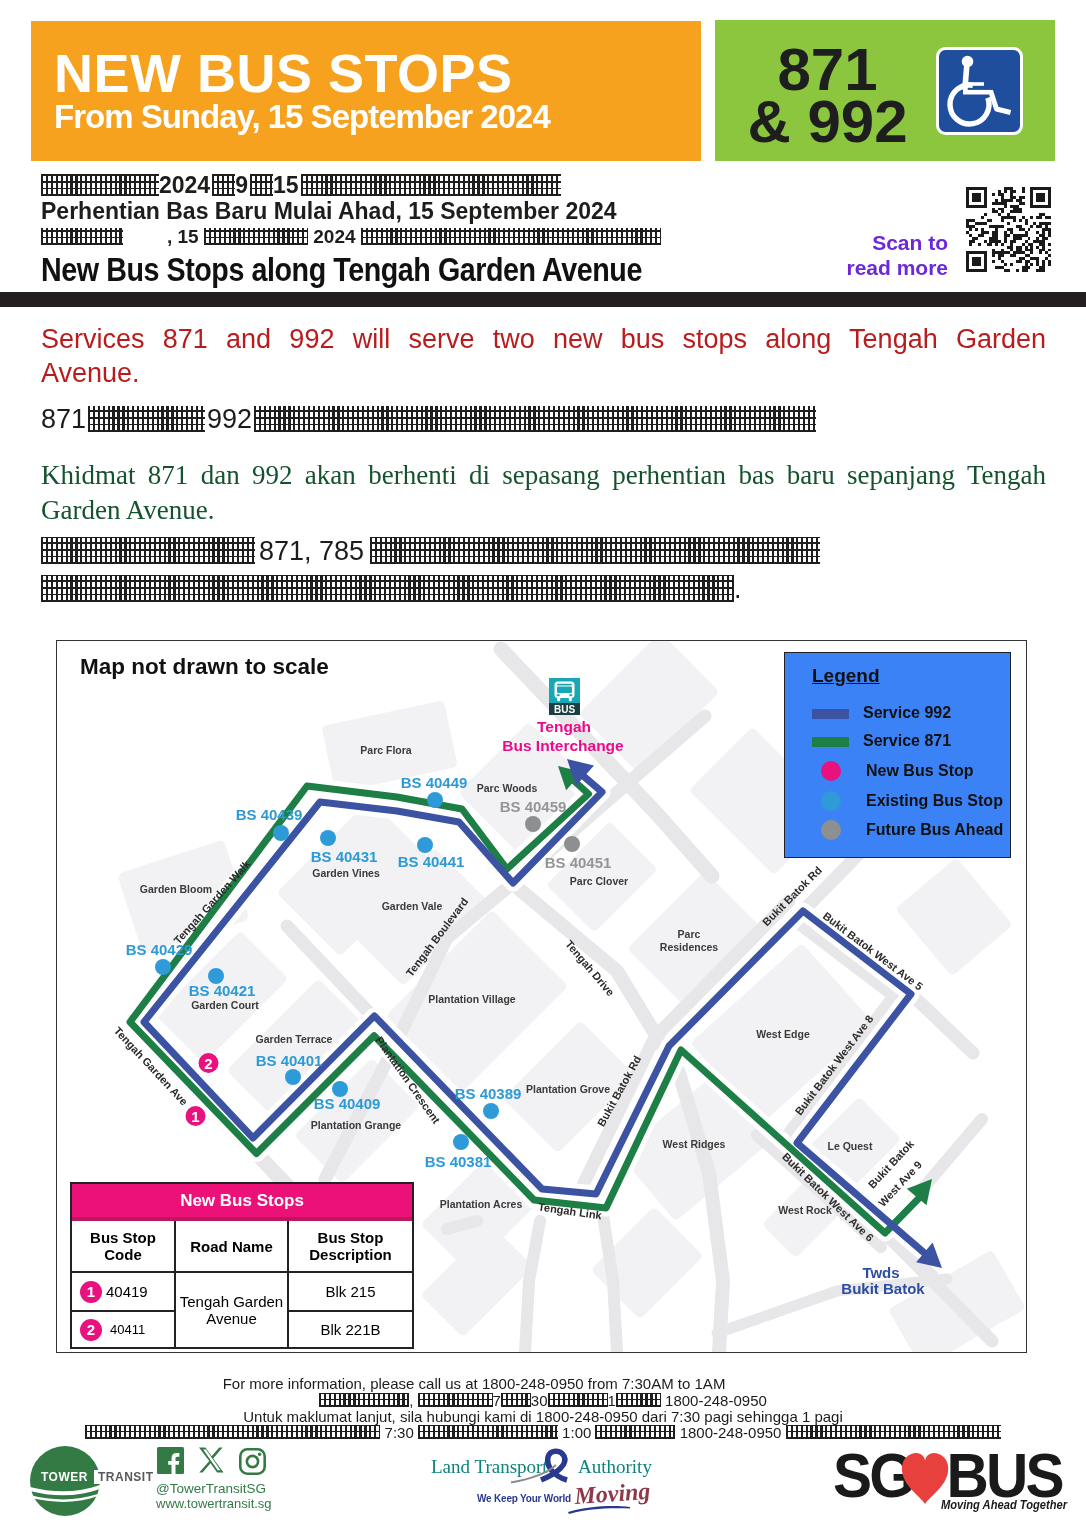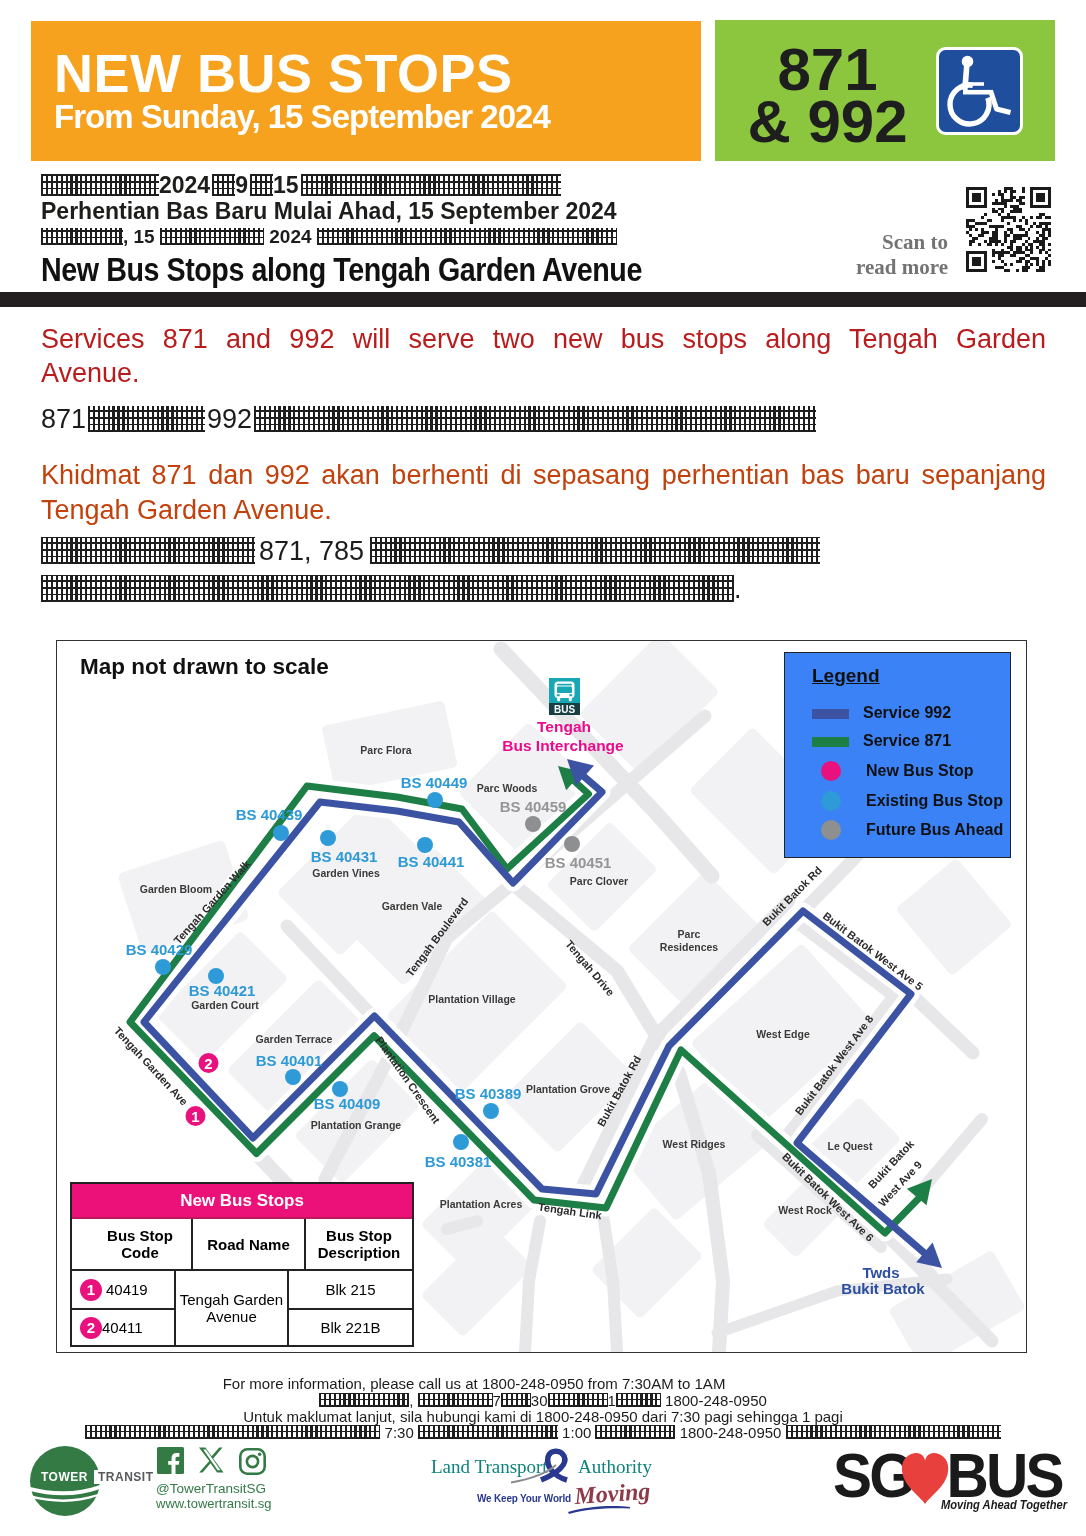", 15" span { padding-left: none -> 44px }
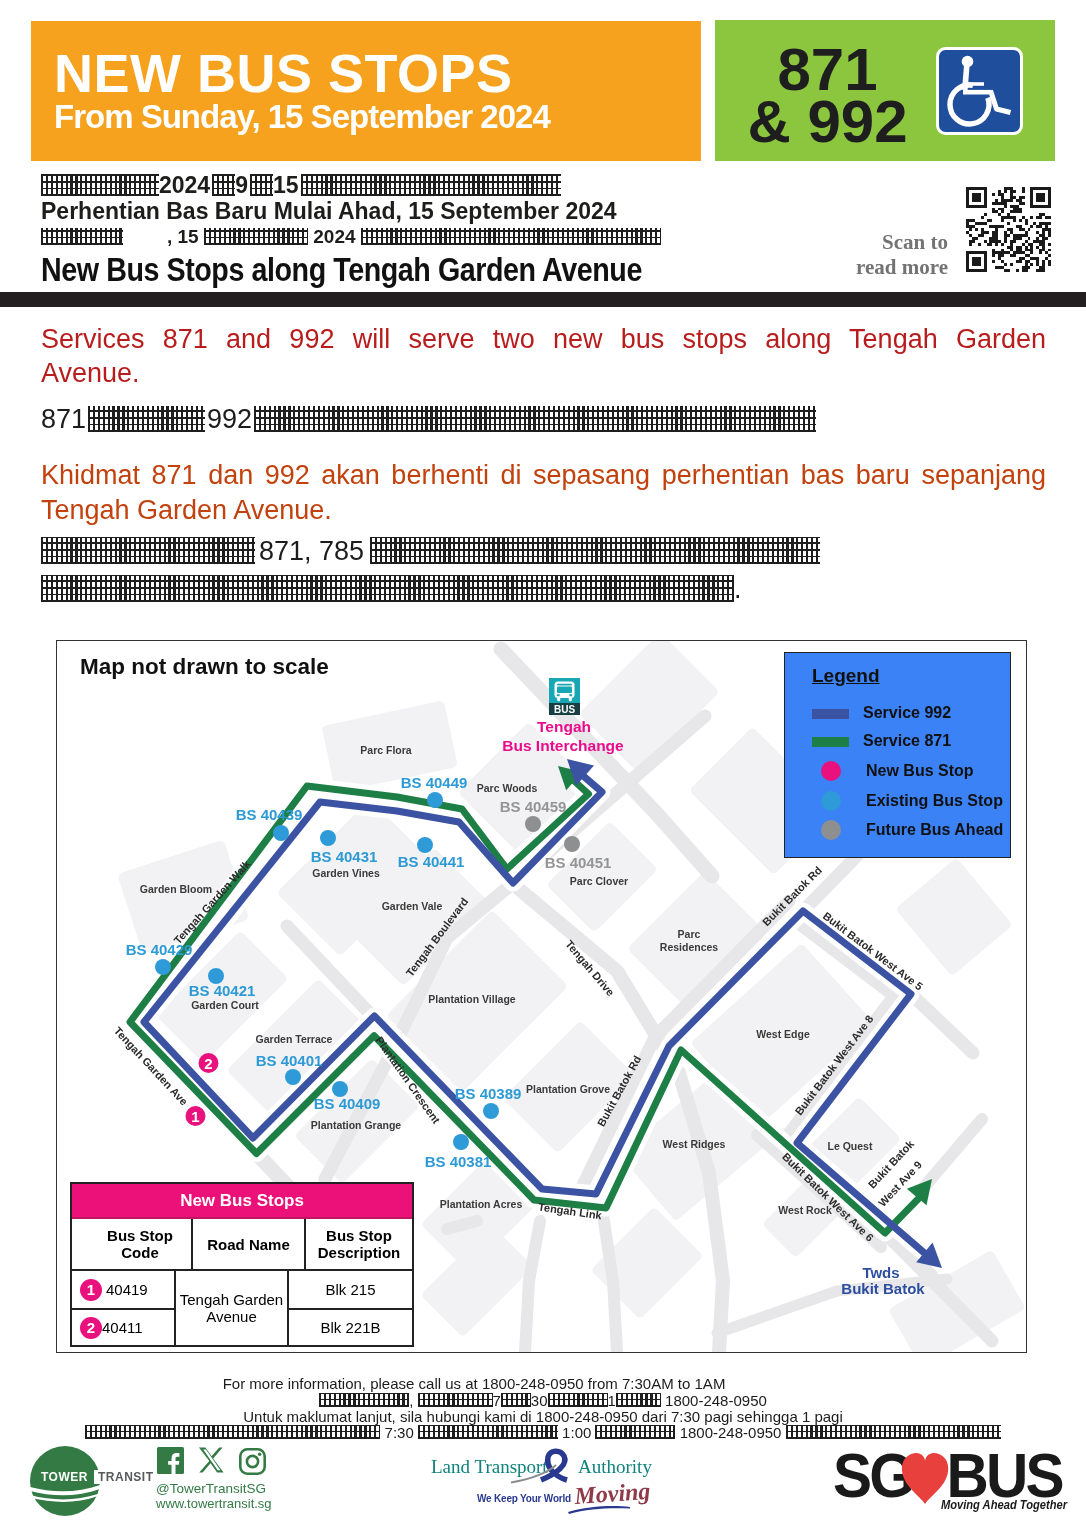"Scan to" div.abs { color: #737373 -> #6d28d9; font-family: Liberation Serif, serif -> none }
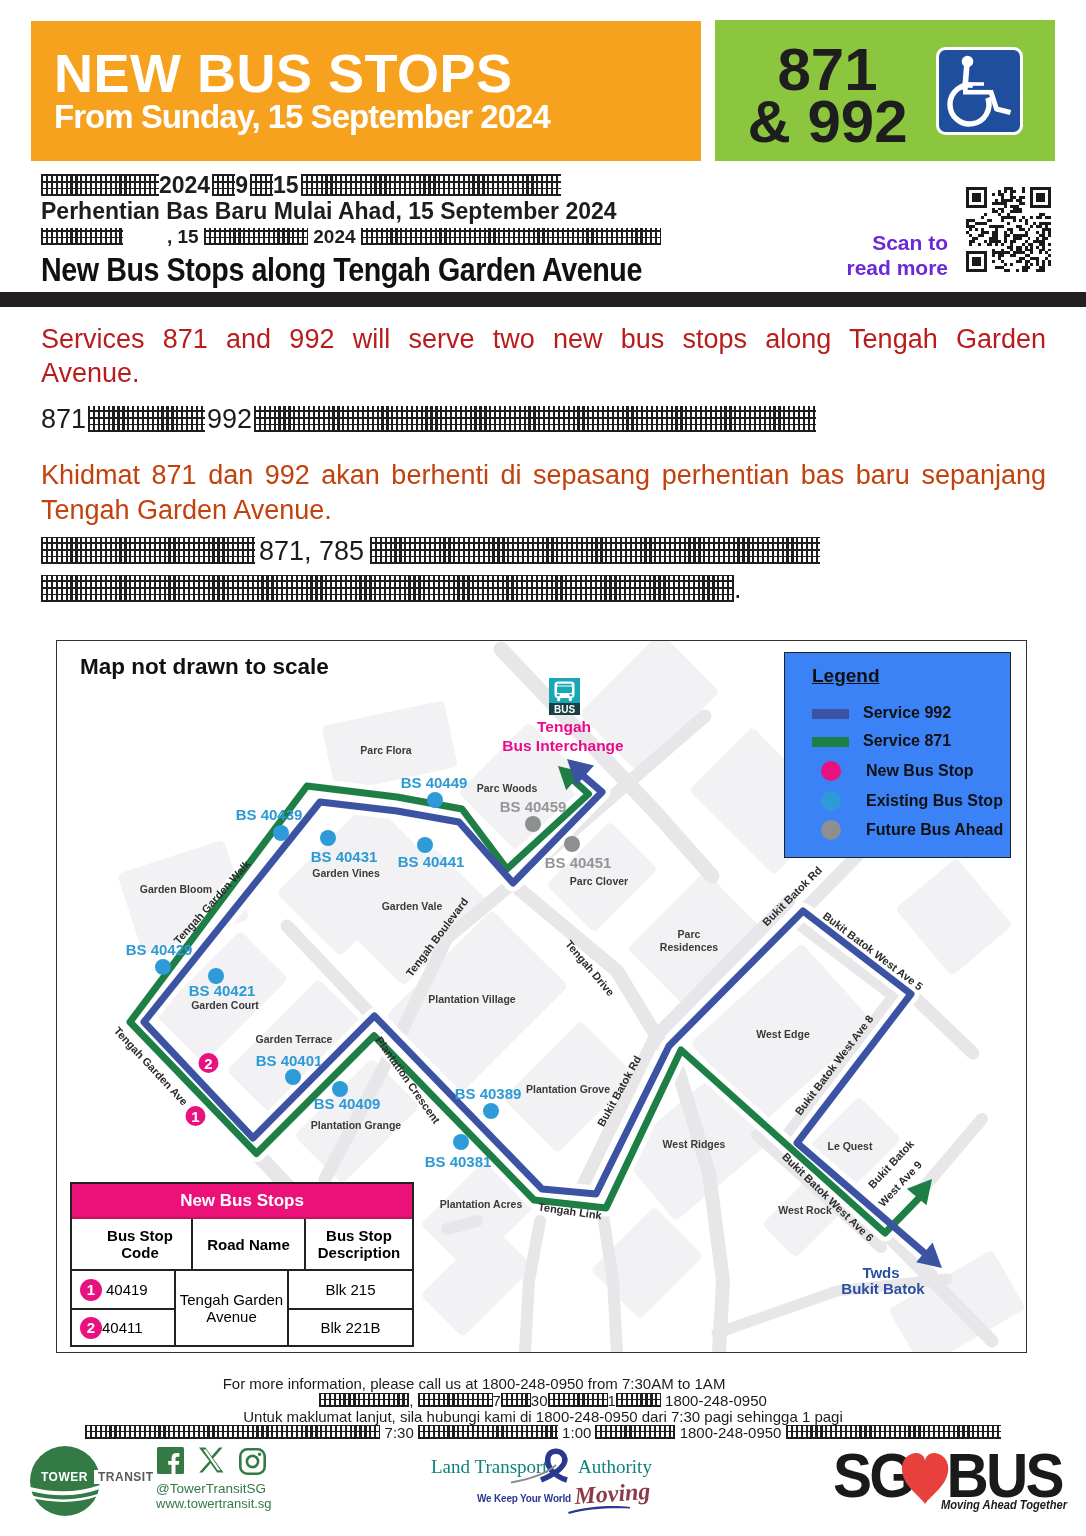"Khidmat 871 dan 992 akan" div.abs { color: #c2410c -> #14532d; font-family: none -> Liberation Serif, serif }
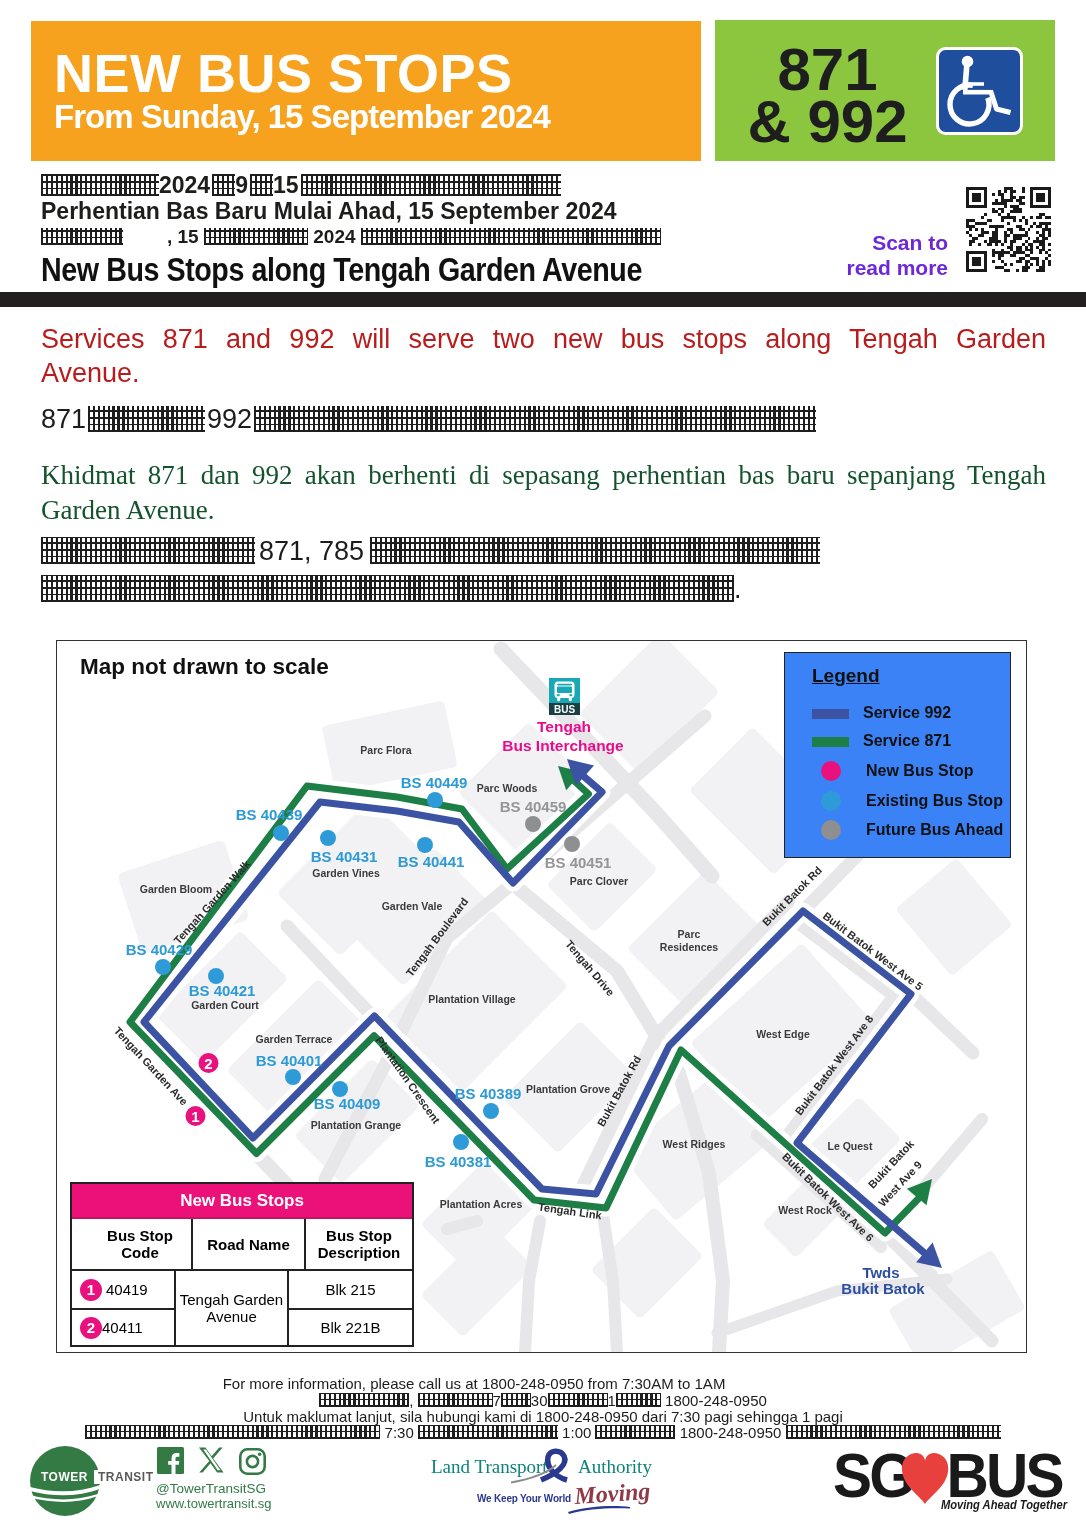"Bus Stop" div { border-top: 2px solid #be185d -> 4px solid #be185d; padding-left: 17px -> none }
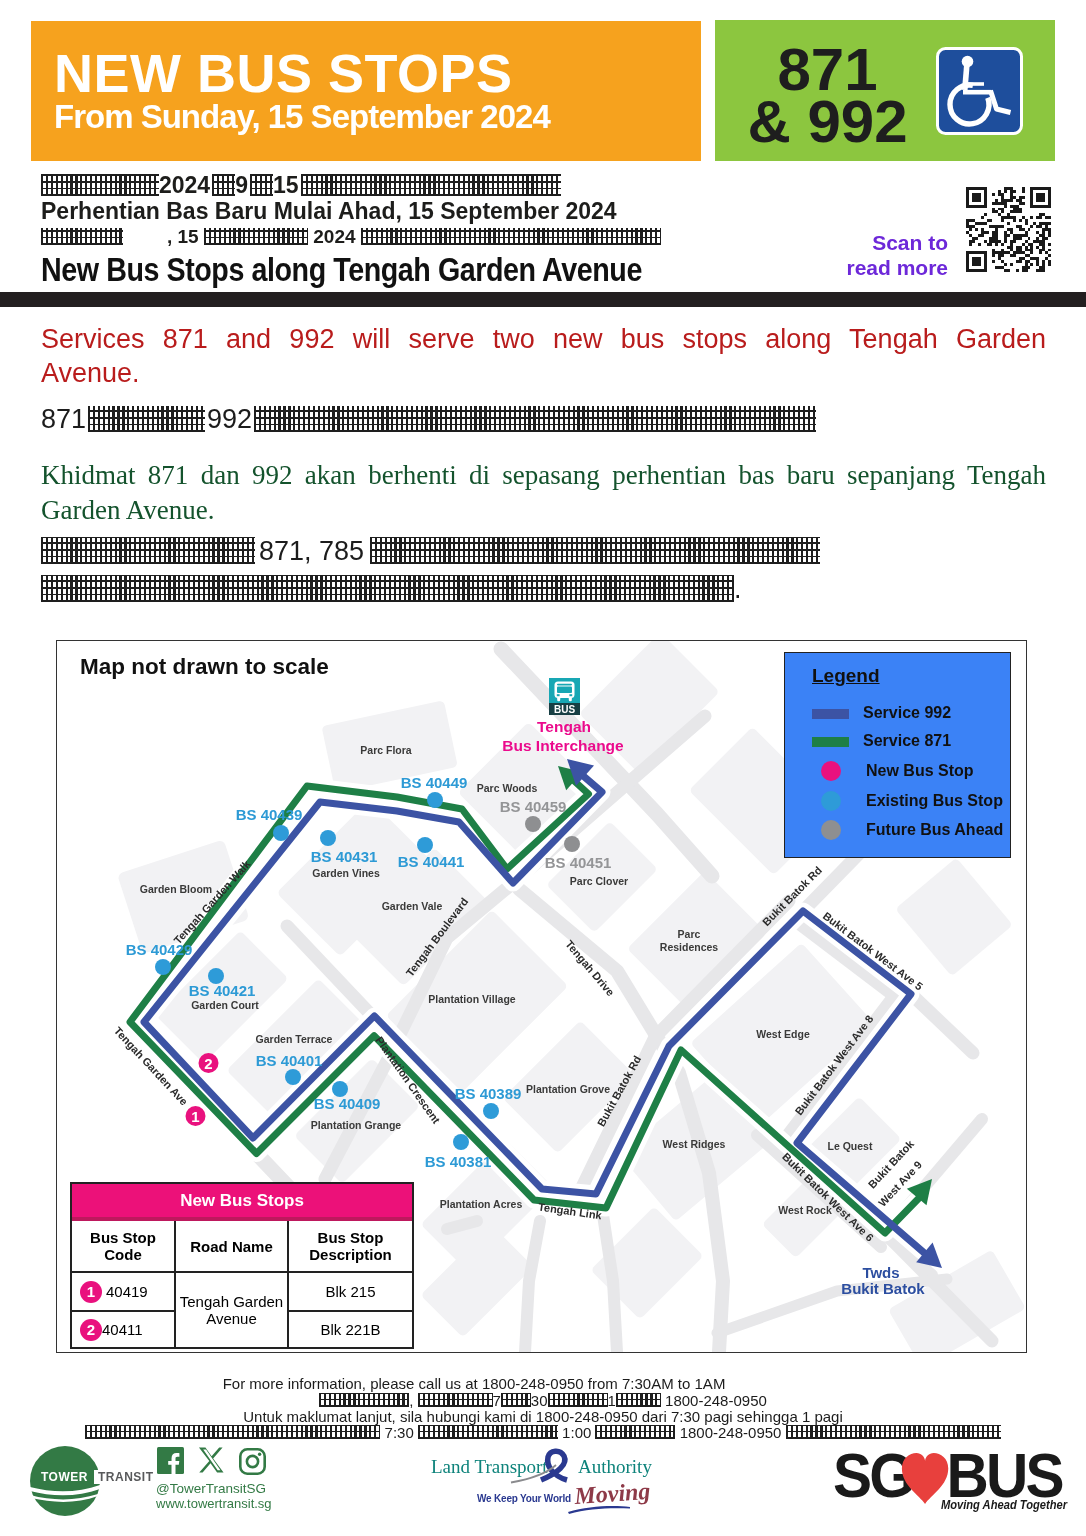"40411" span { font-size: 15px -> 13px; margin-left: 0 -> 8px }
